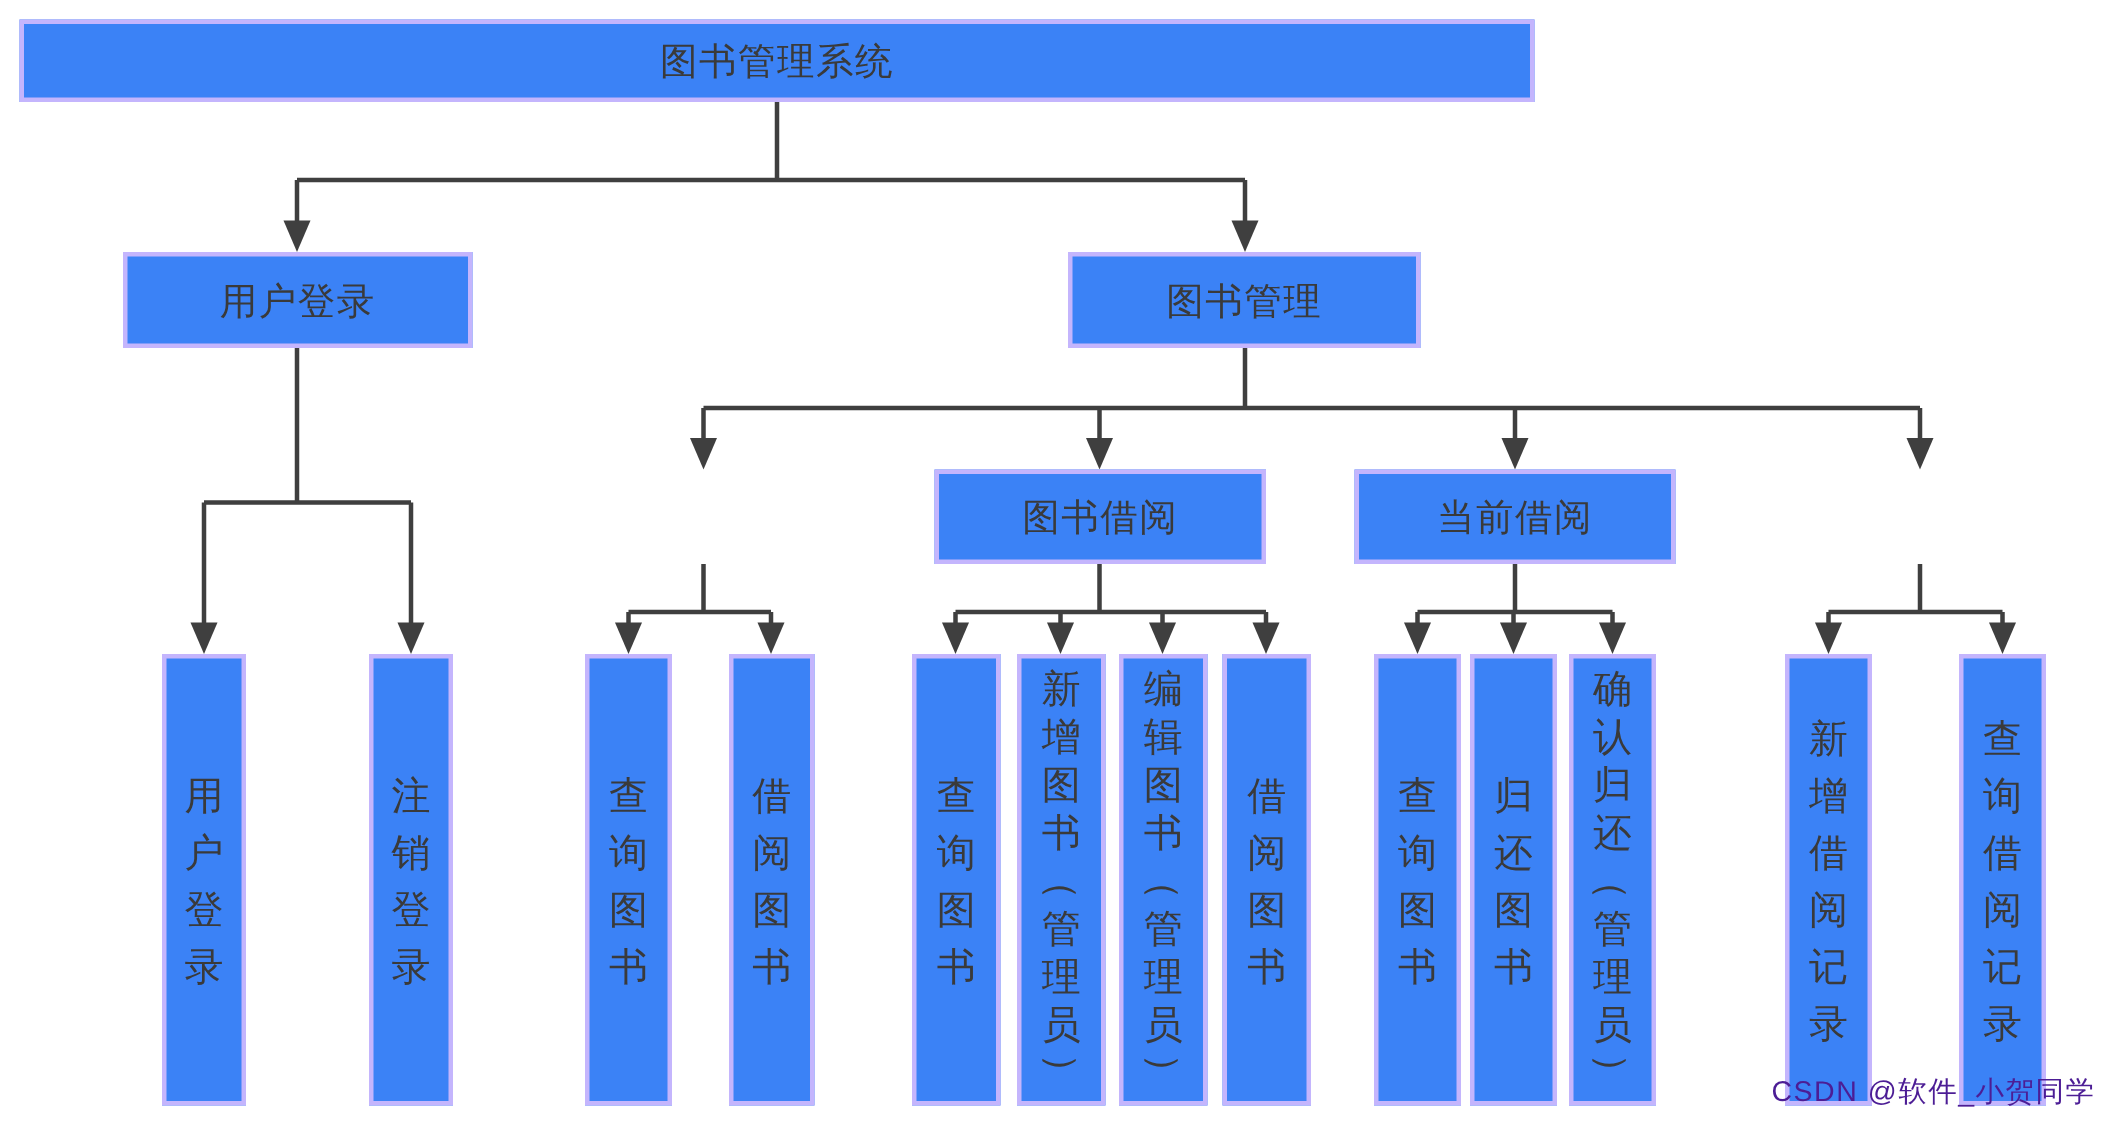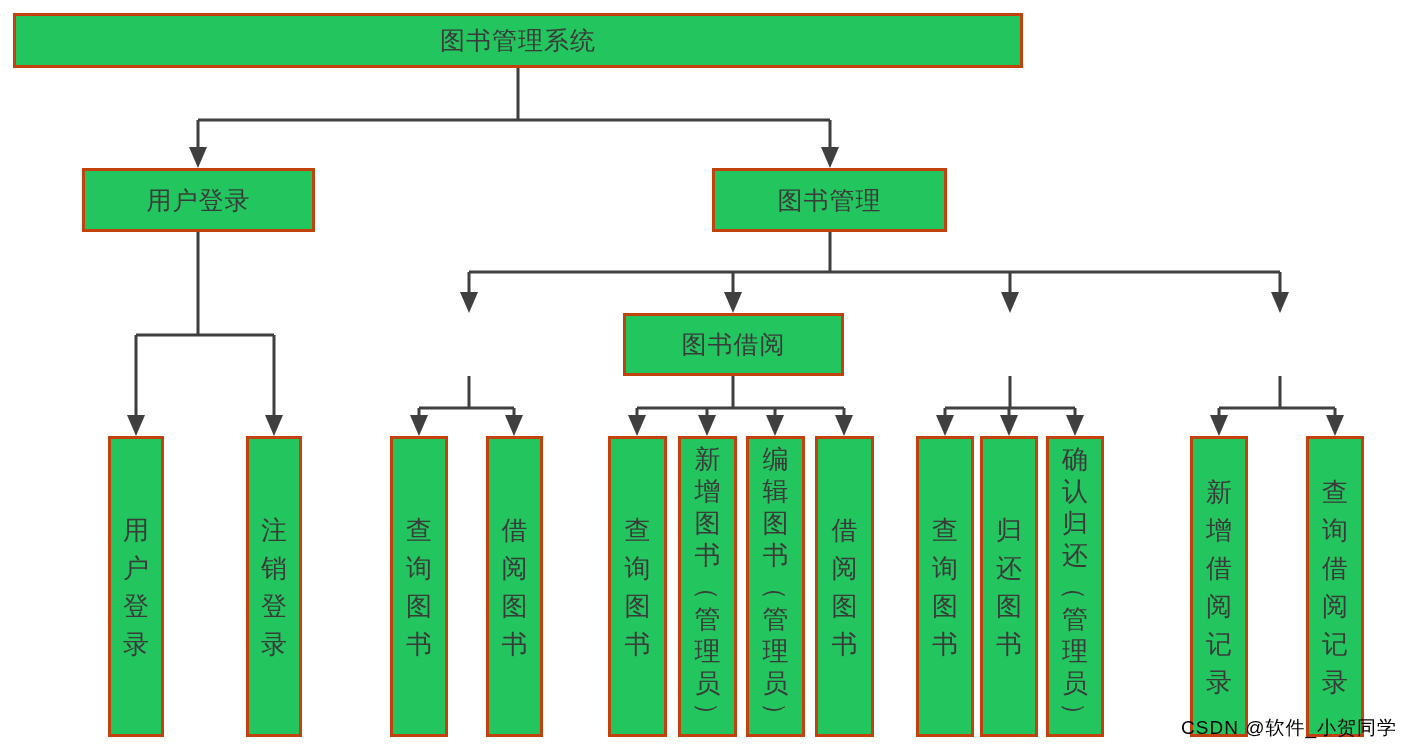"图书管理系统" .node { background: #22c55e -> #3b82f6; border: 3px solid #c2410c -> 3px solid #c4b5fd }
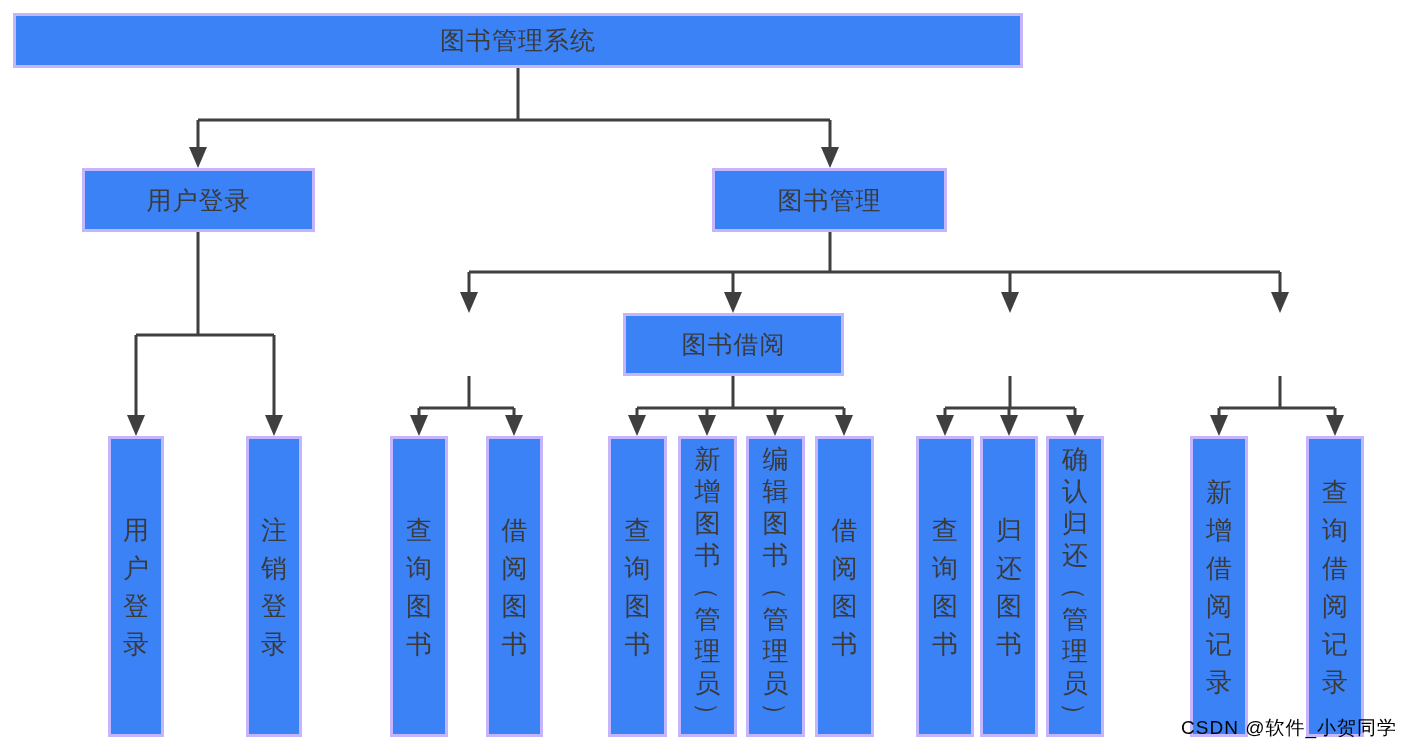"当前借阅" div.node { html: none -> <div> <span>当前借阅</span> </div> }
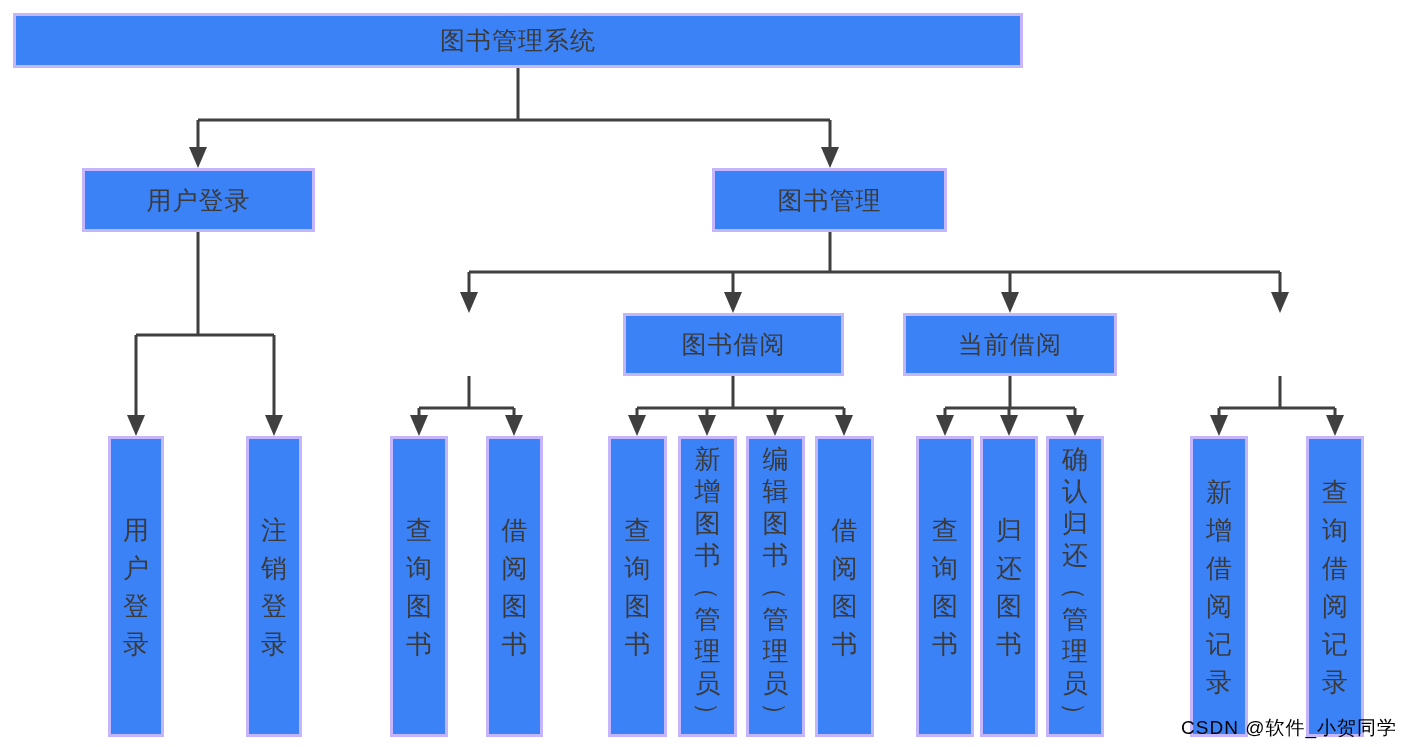"CSDN @软件_小贺同学" .watermark { color: #000000 -> #4c1d95 }
